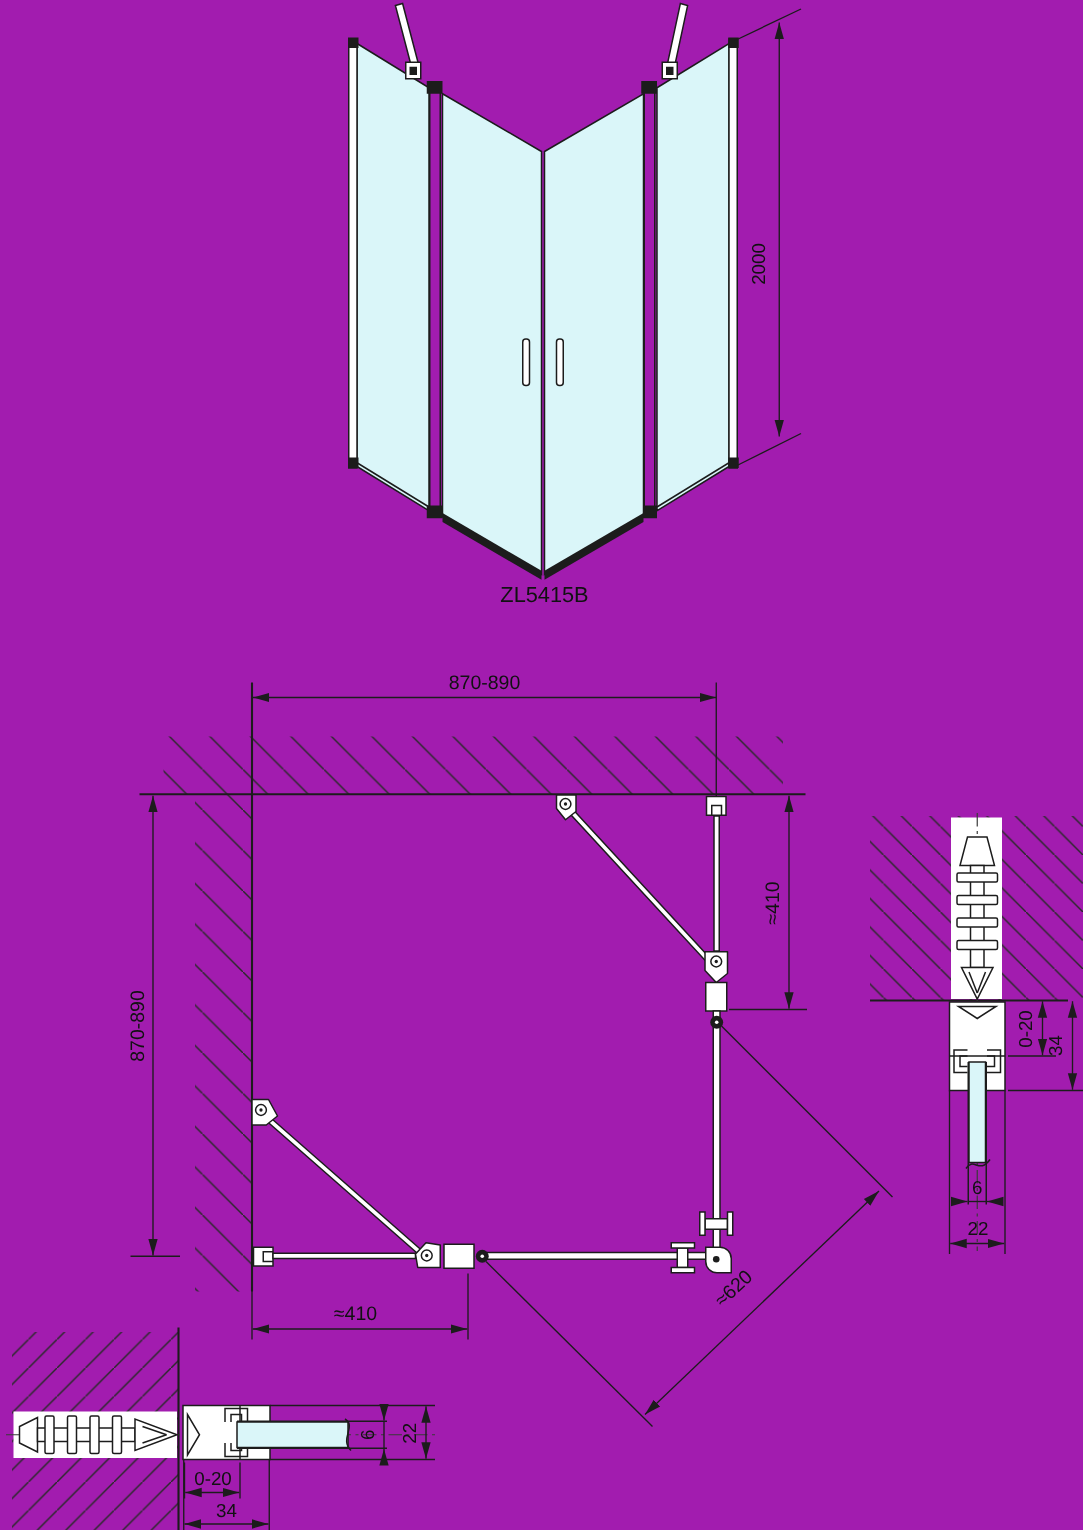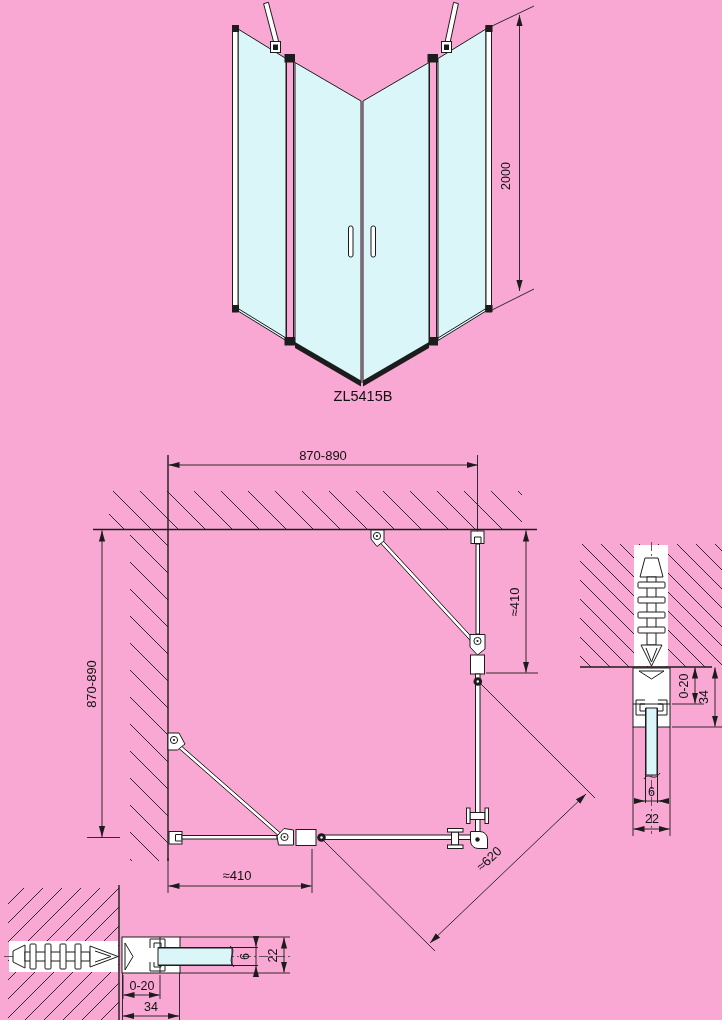"ZL5415B" .stage { background: #f9a8d4 -> #a21caf }
